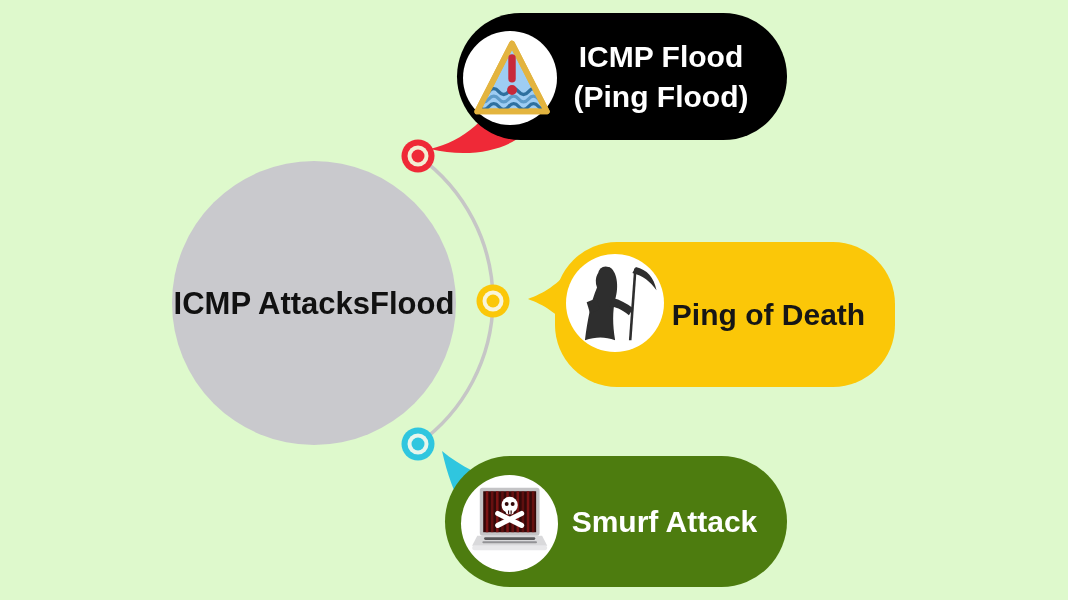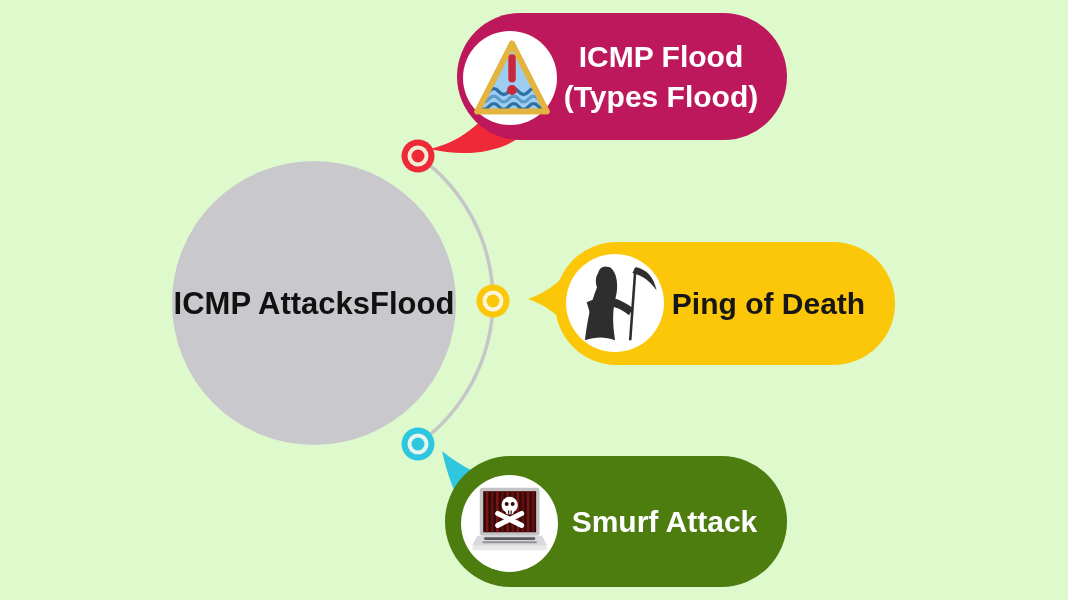"ICMP Flood" .bubble-flood { background: #be185d -> #000000 }
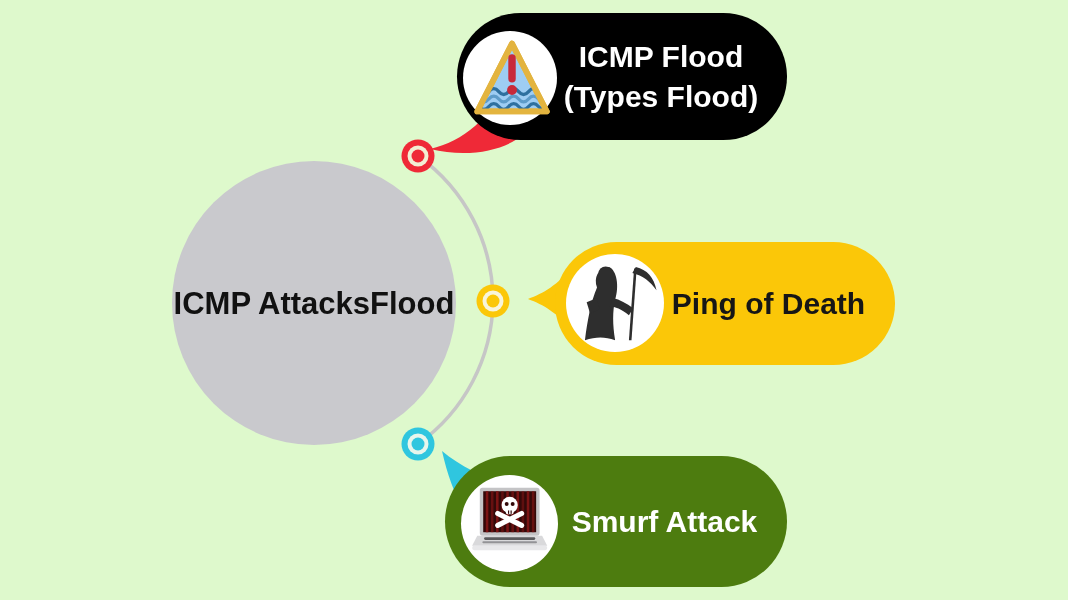"(Types Flood)" span { text: Types -> Ping }
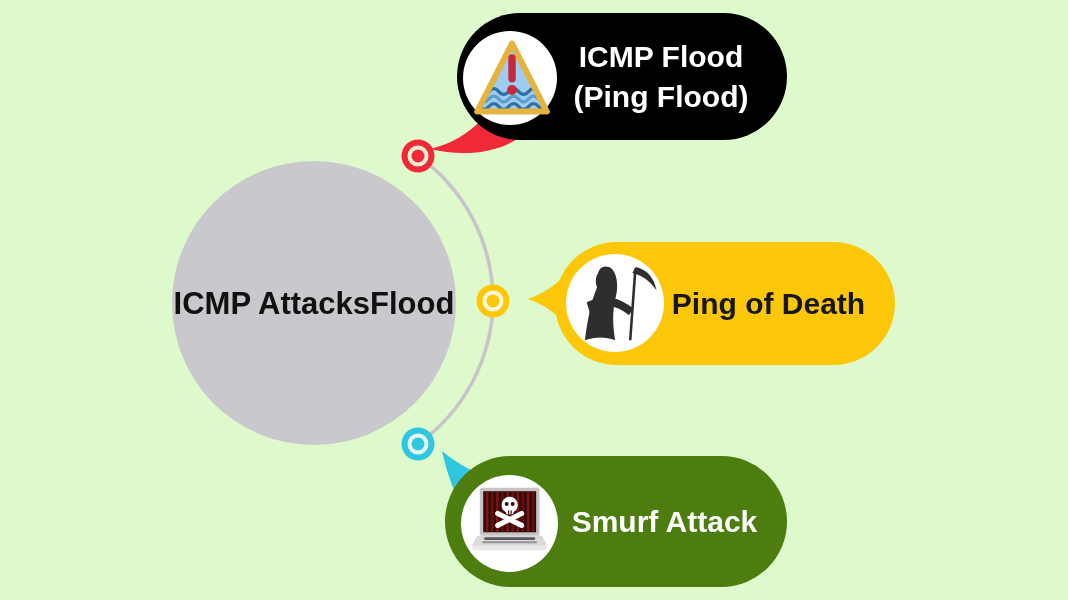"Ping of Death" .bubble-pod { height: 123px -> 145px }
